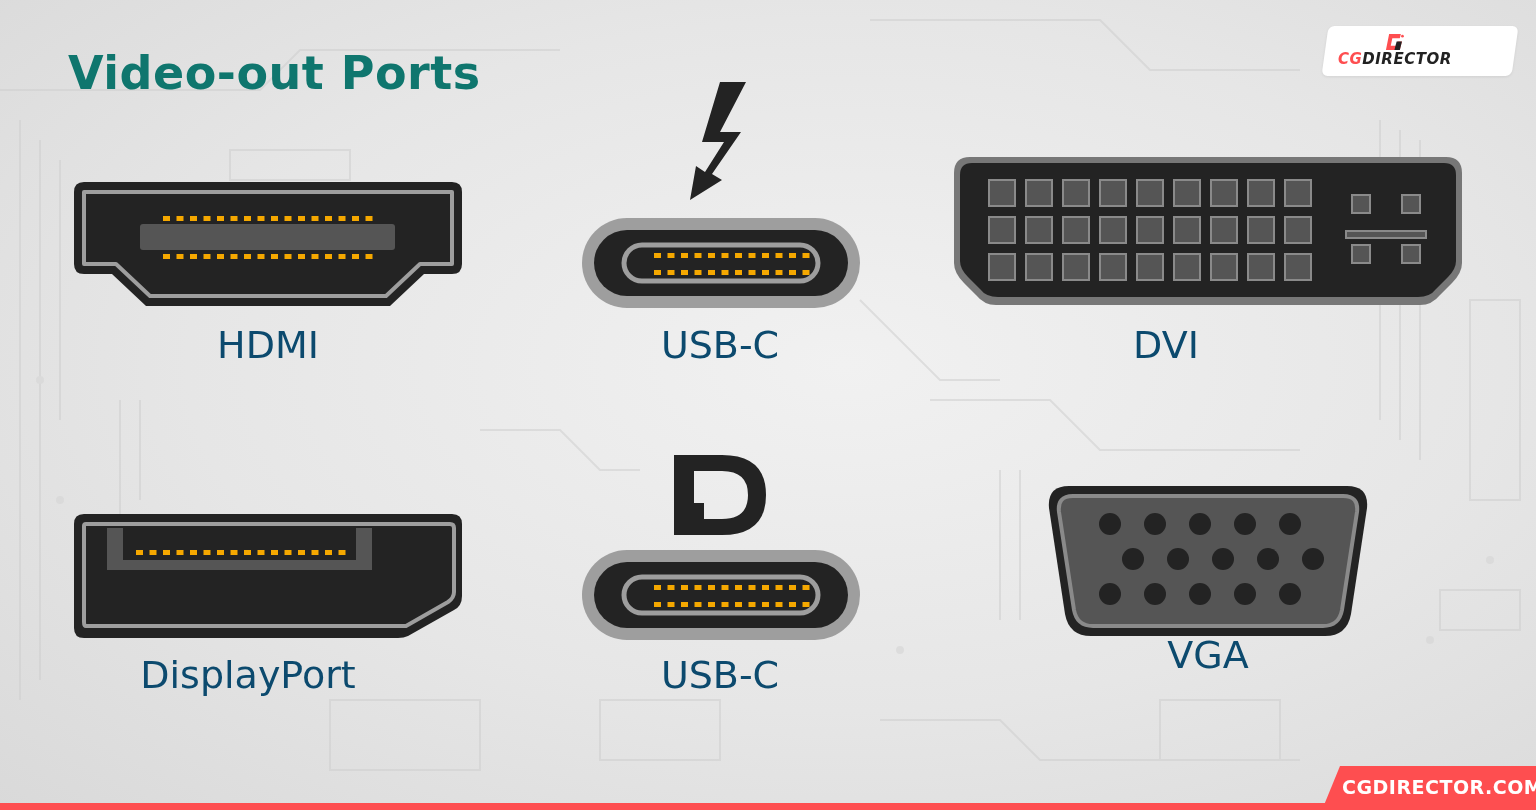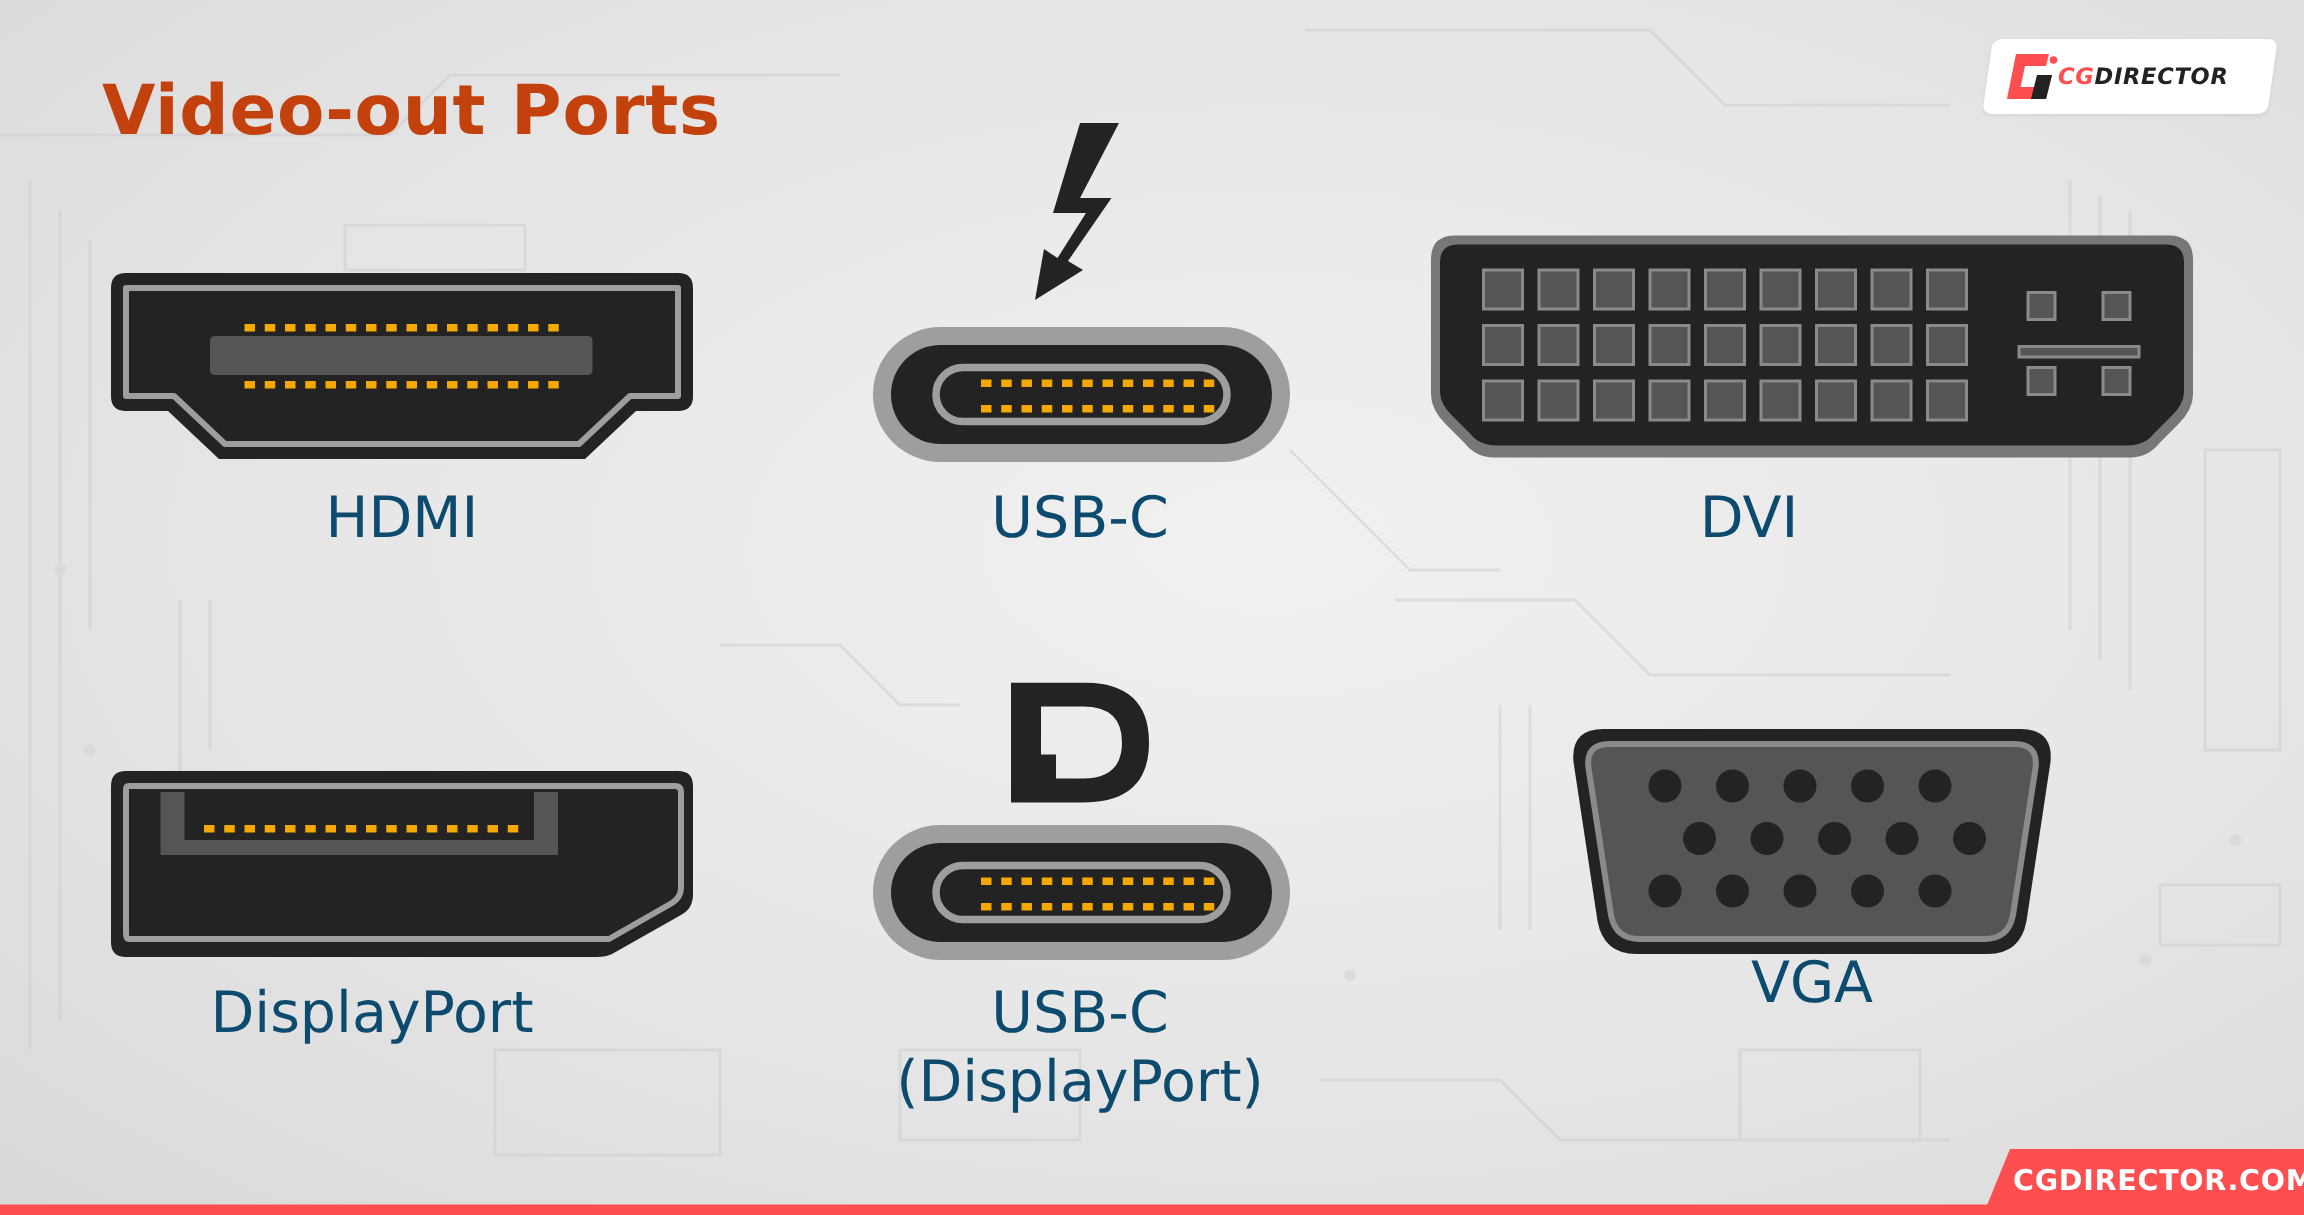"Video-out Ports" .title { color: #c2410c -> #0f766e }
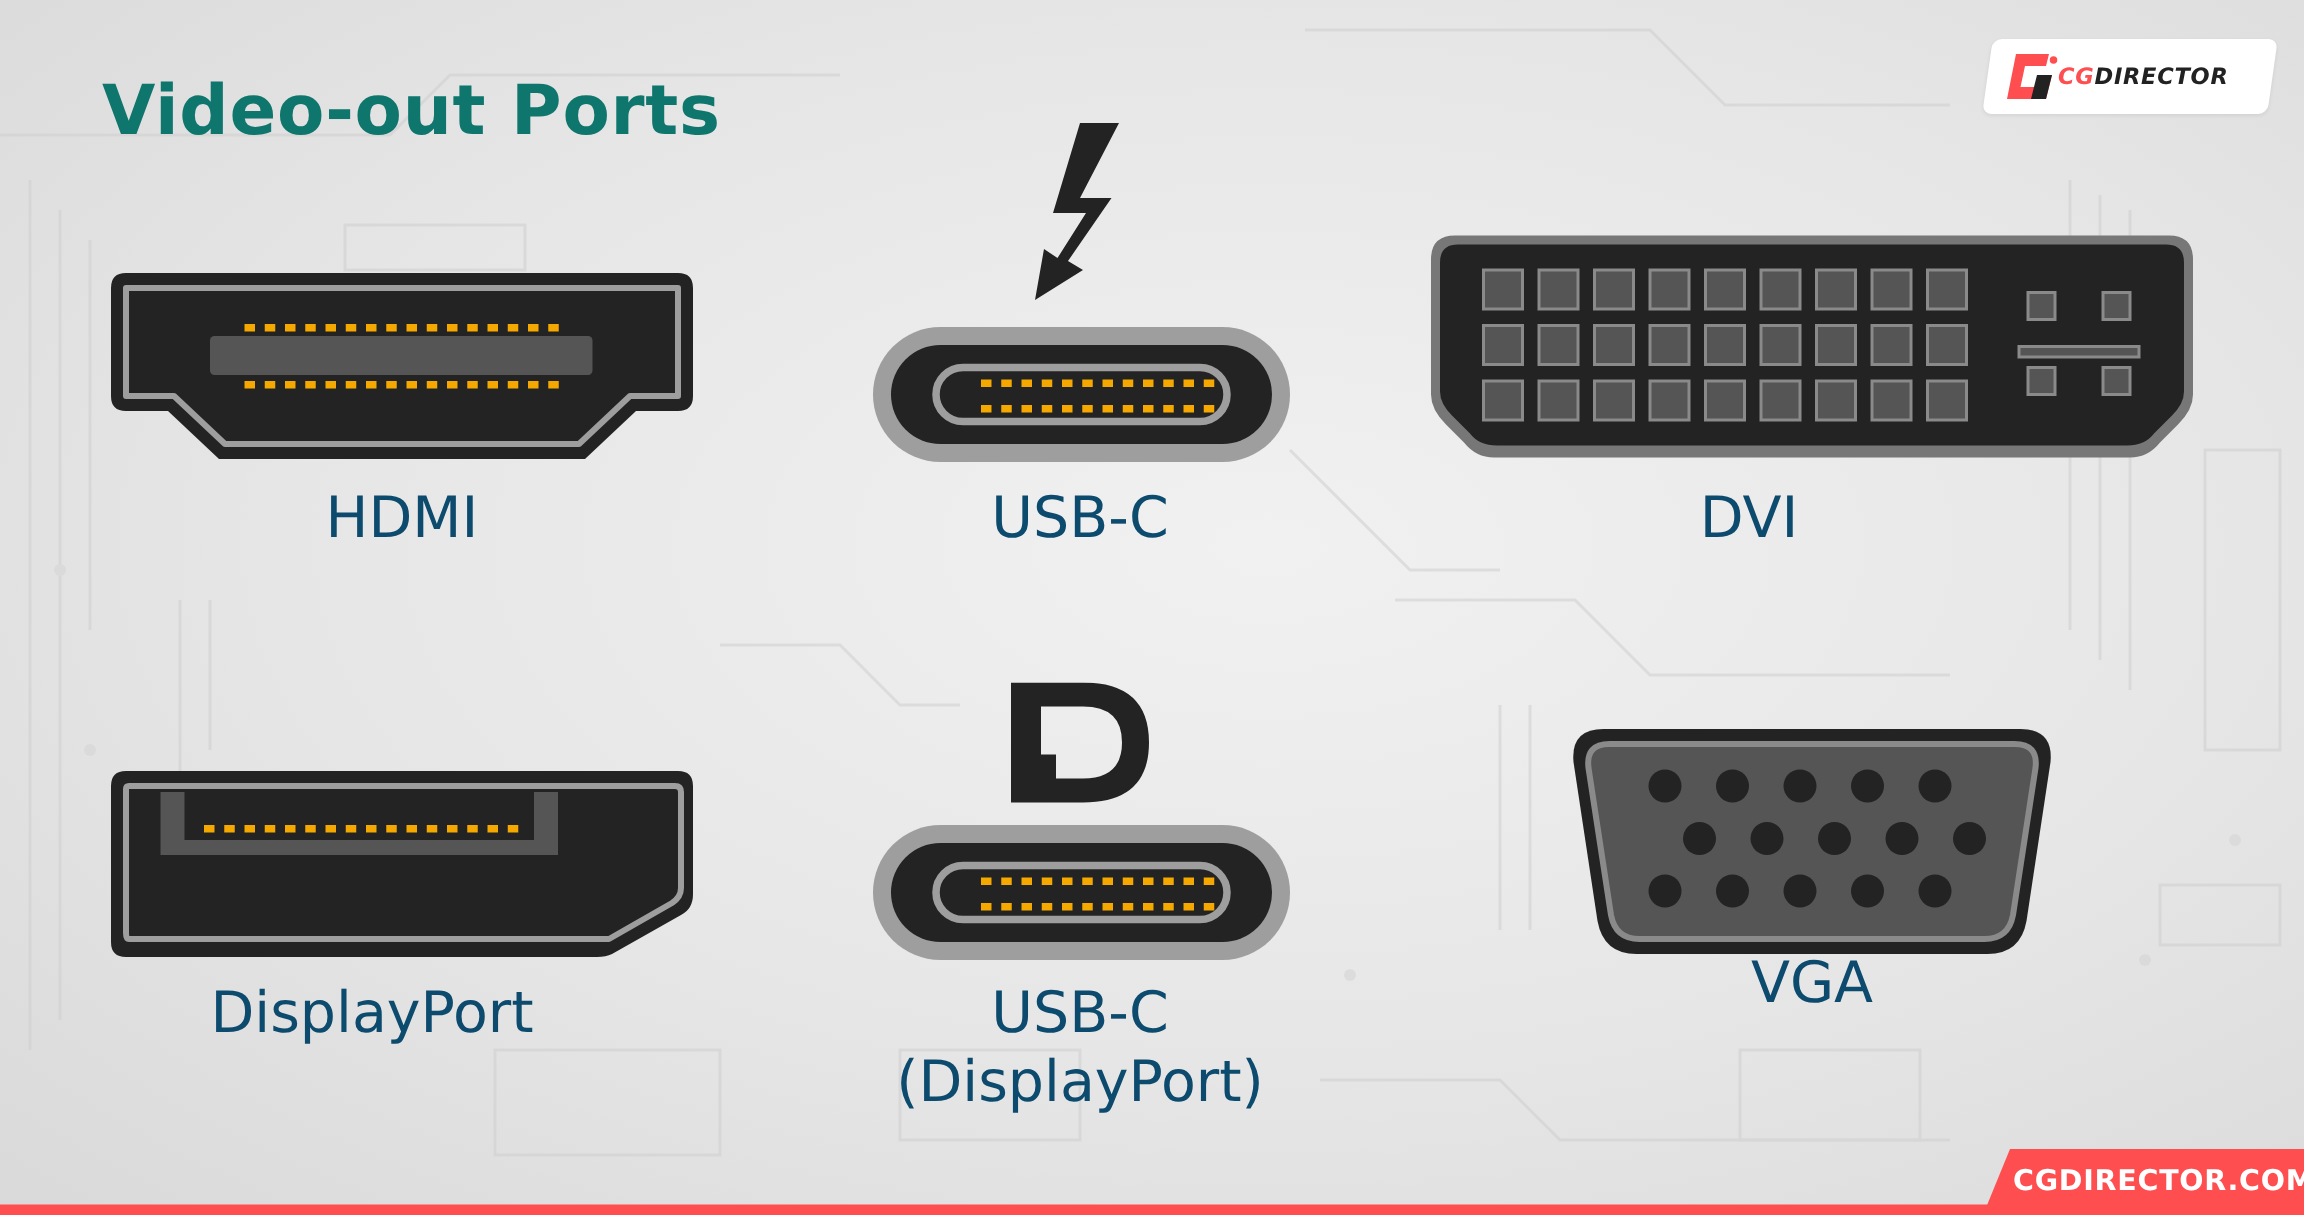"CGDIRECTOR" .logo-inner { flex-direction: none -> column }
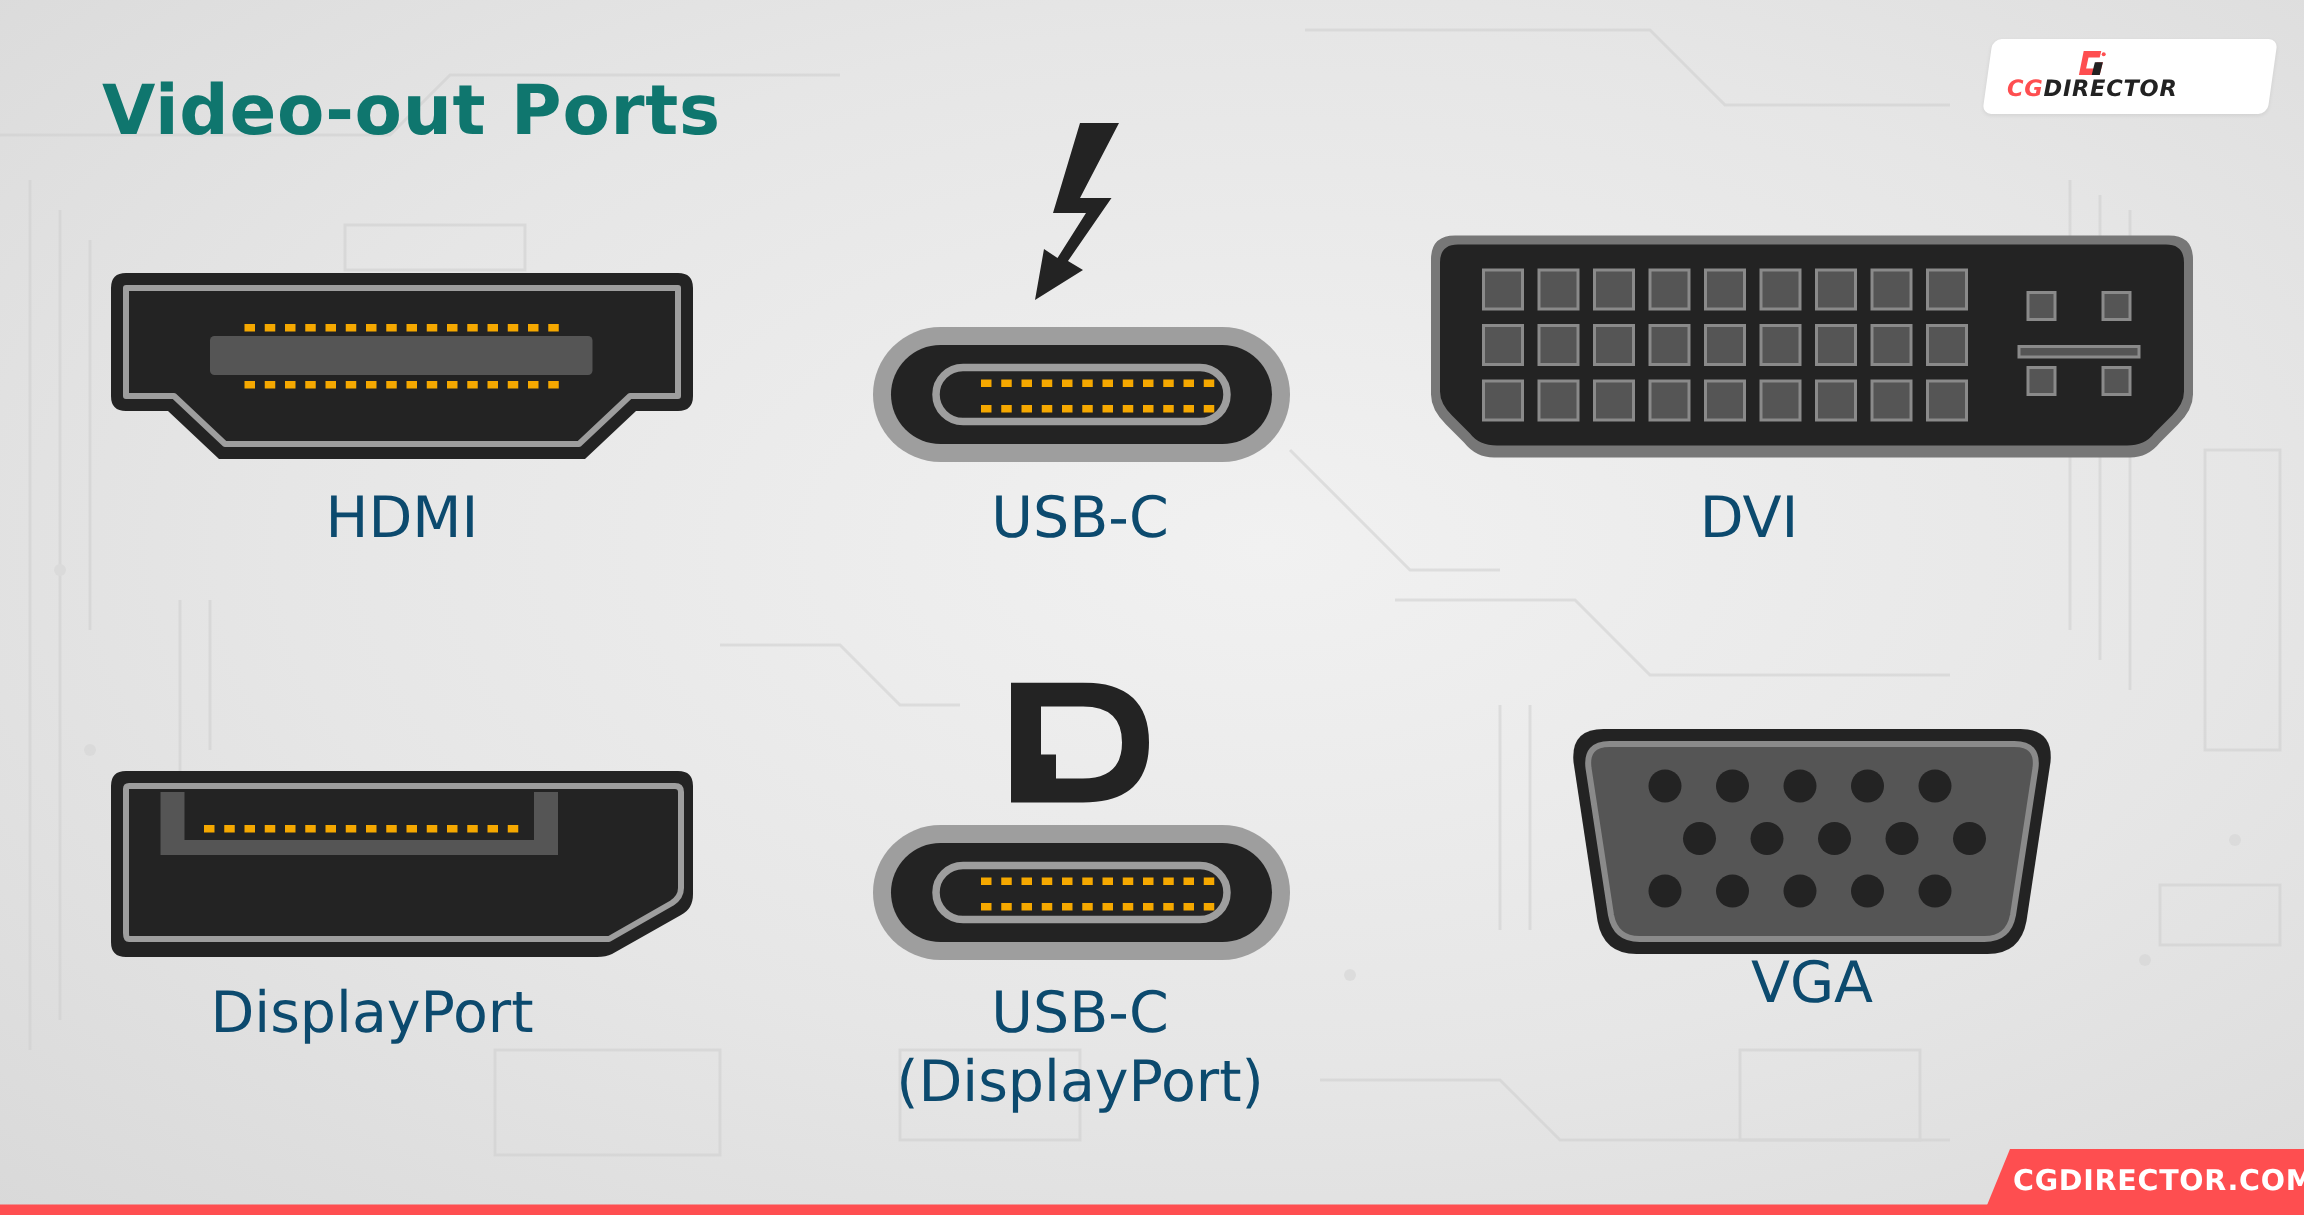"(DisplayPort)" div { html: <div>(DisplayPort)</div> -> none }
